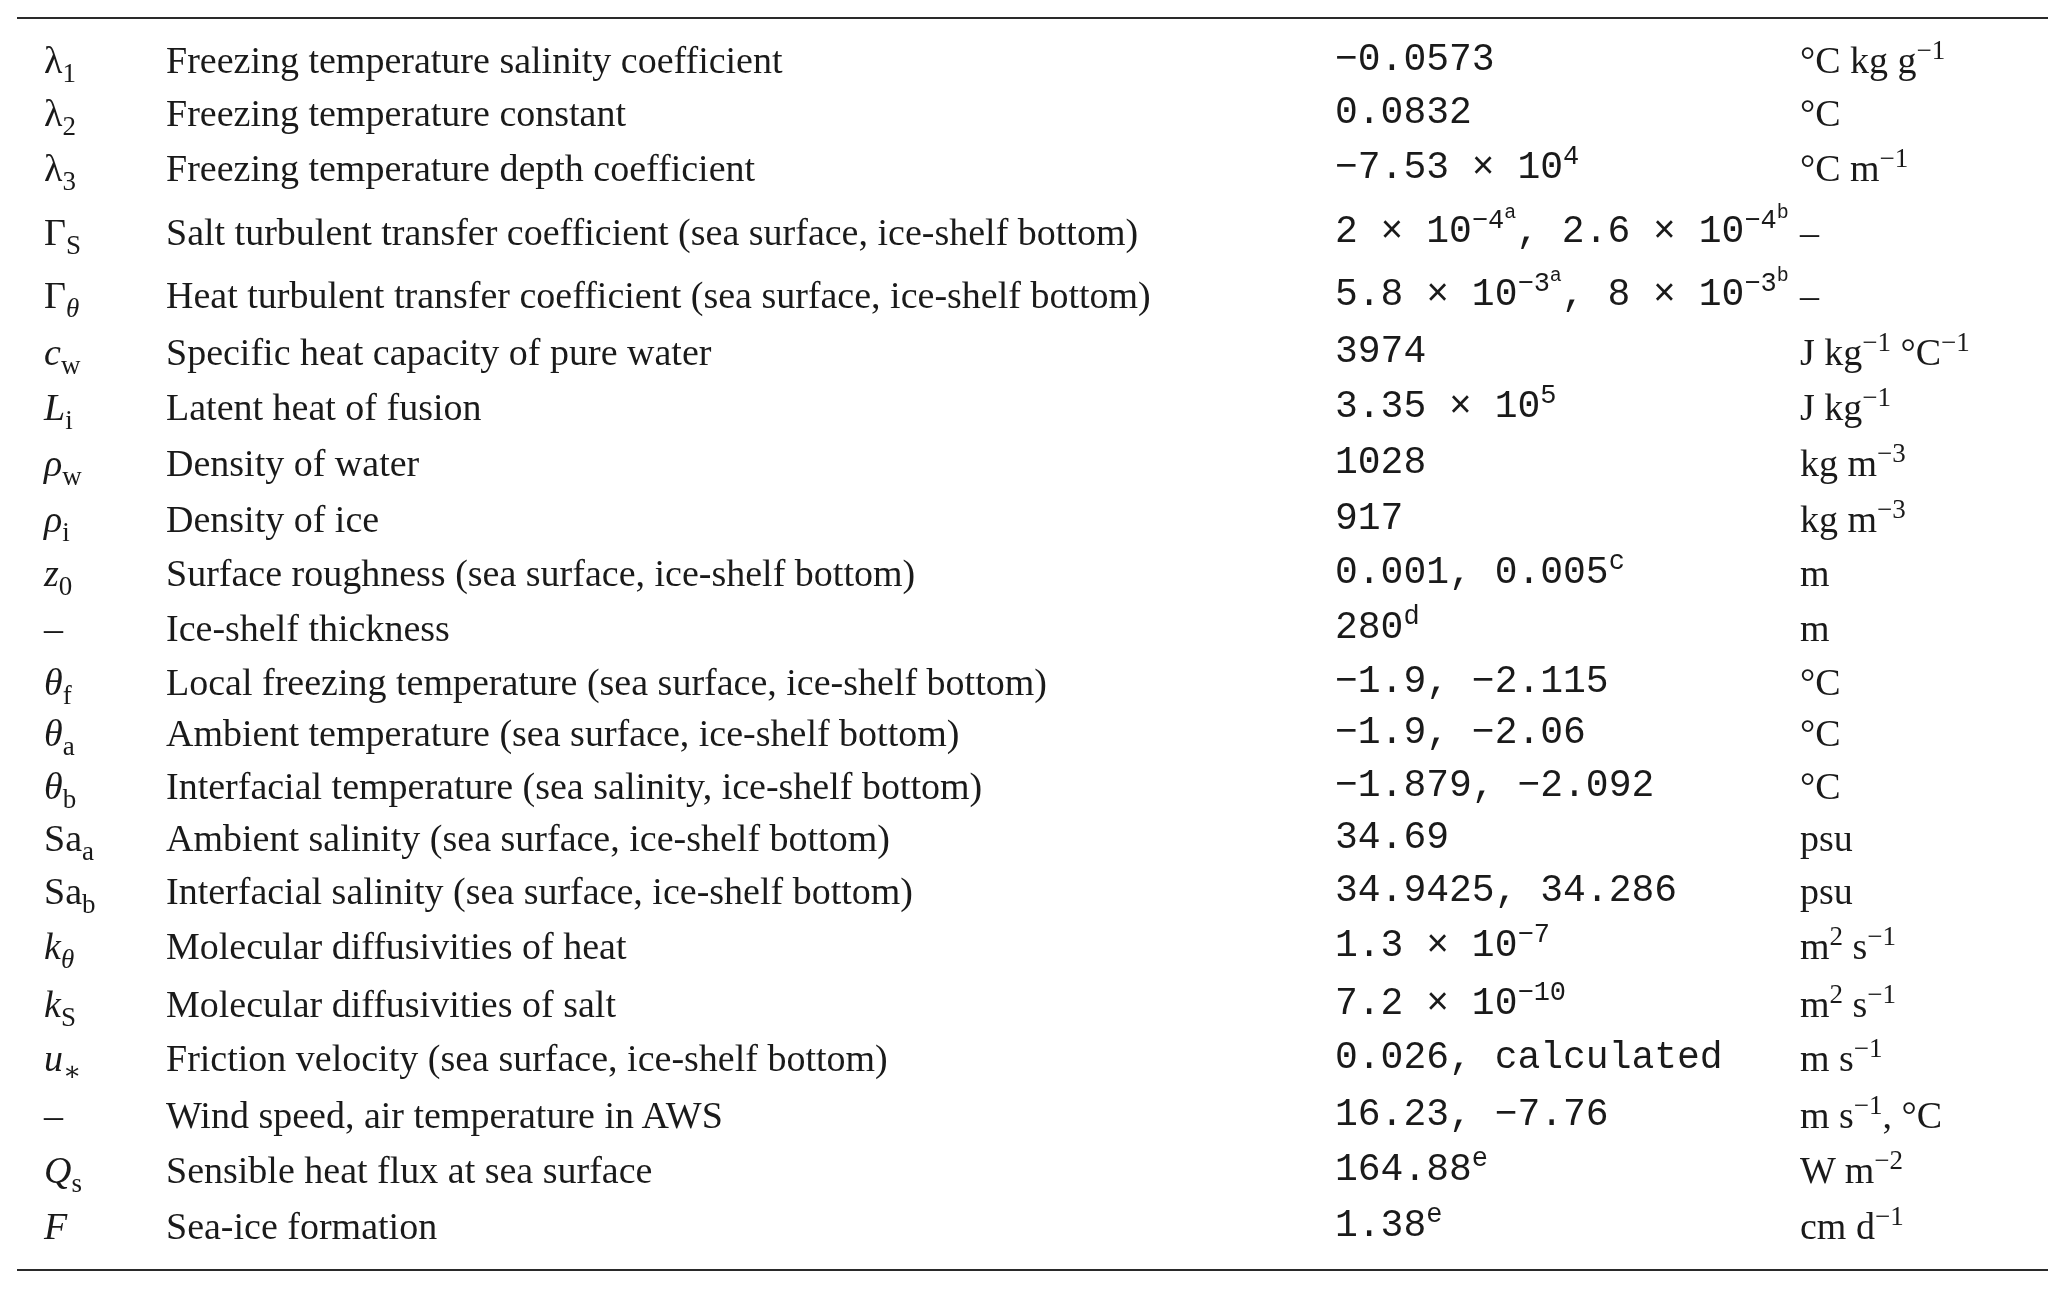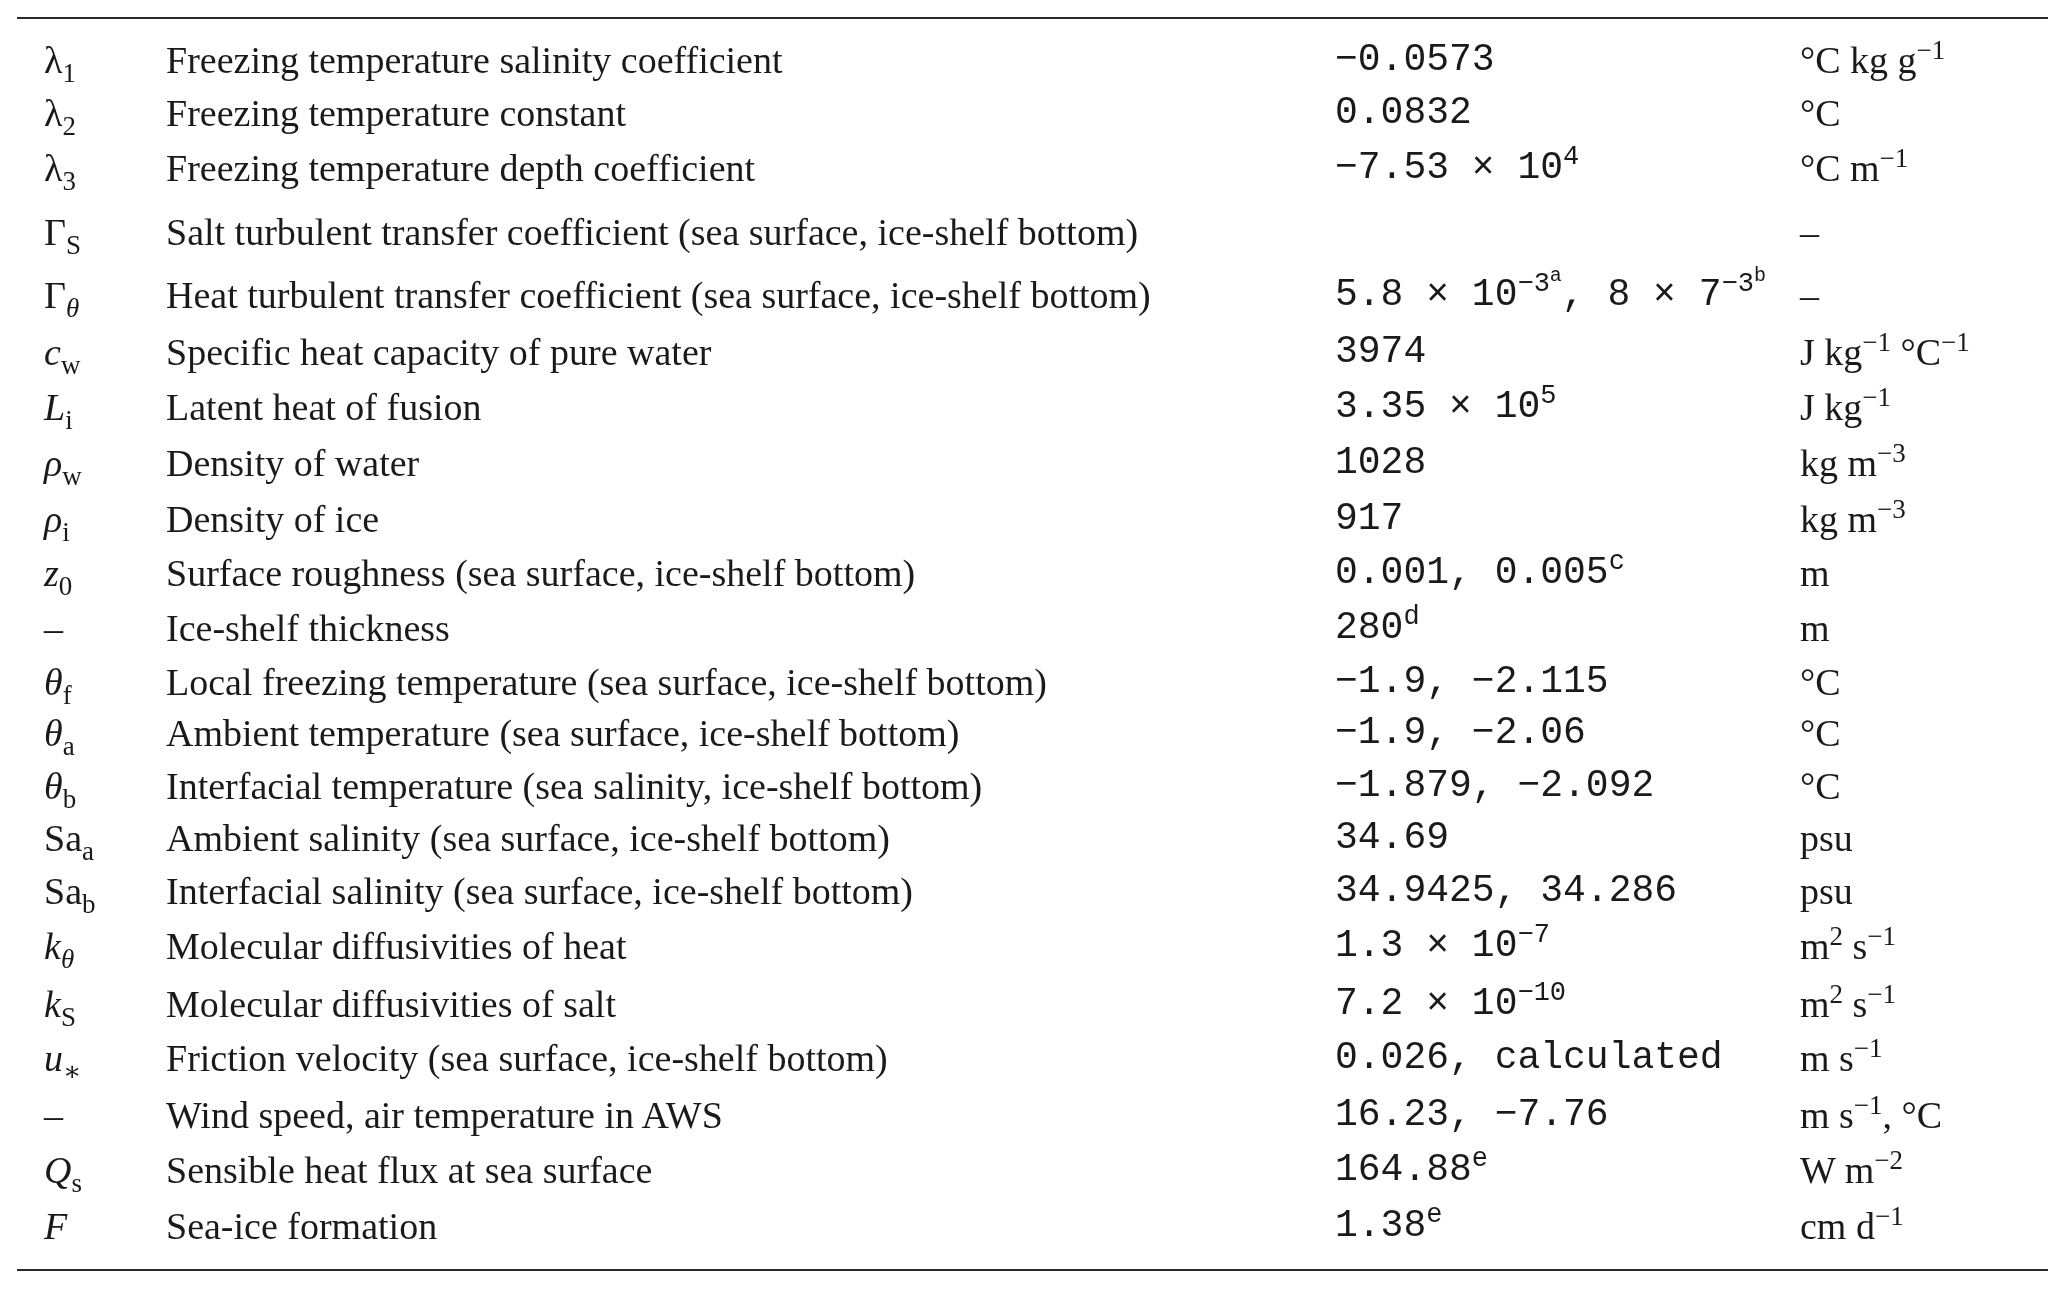"2 × 10−4a, 2.6 ×" span.cell { html: none -> <span><span>2 × 10</span><span>−4</span><span>a</span><span>, 2.6 × 10</span><span>−4</span><span>b</span></span> }
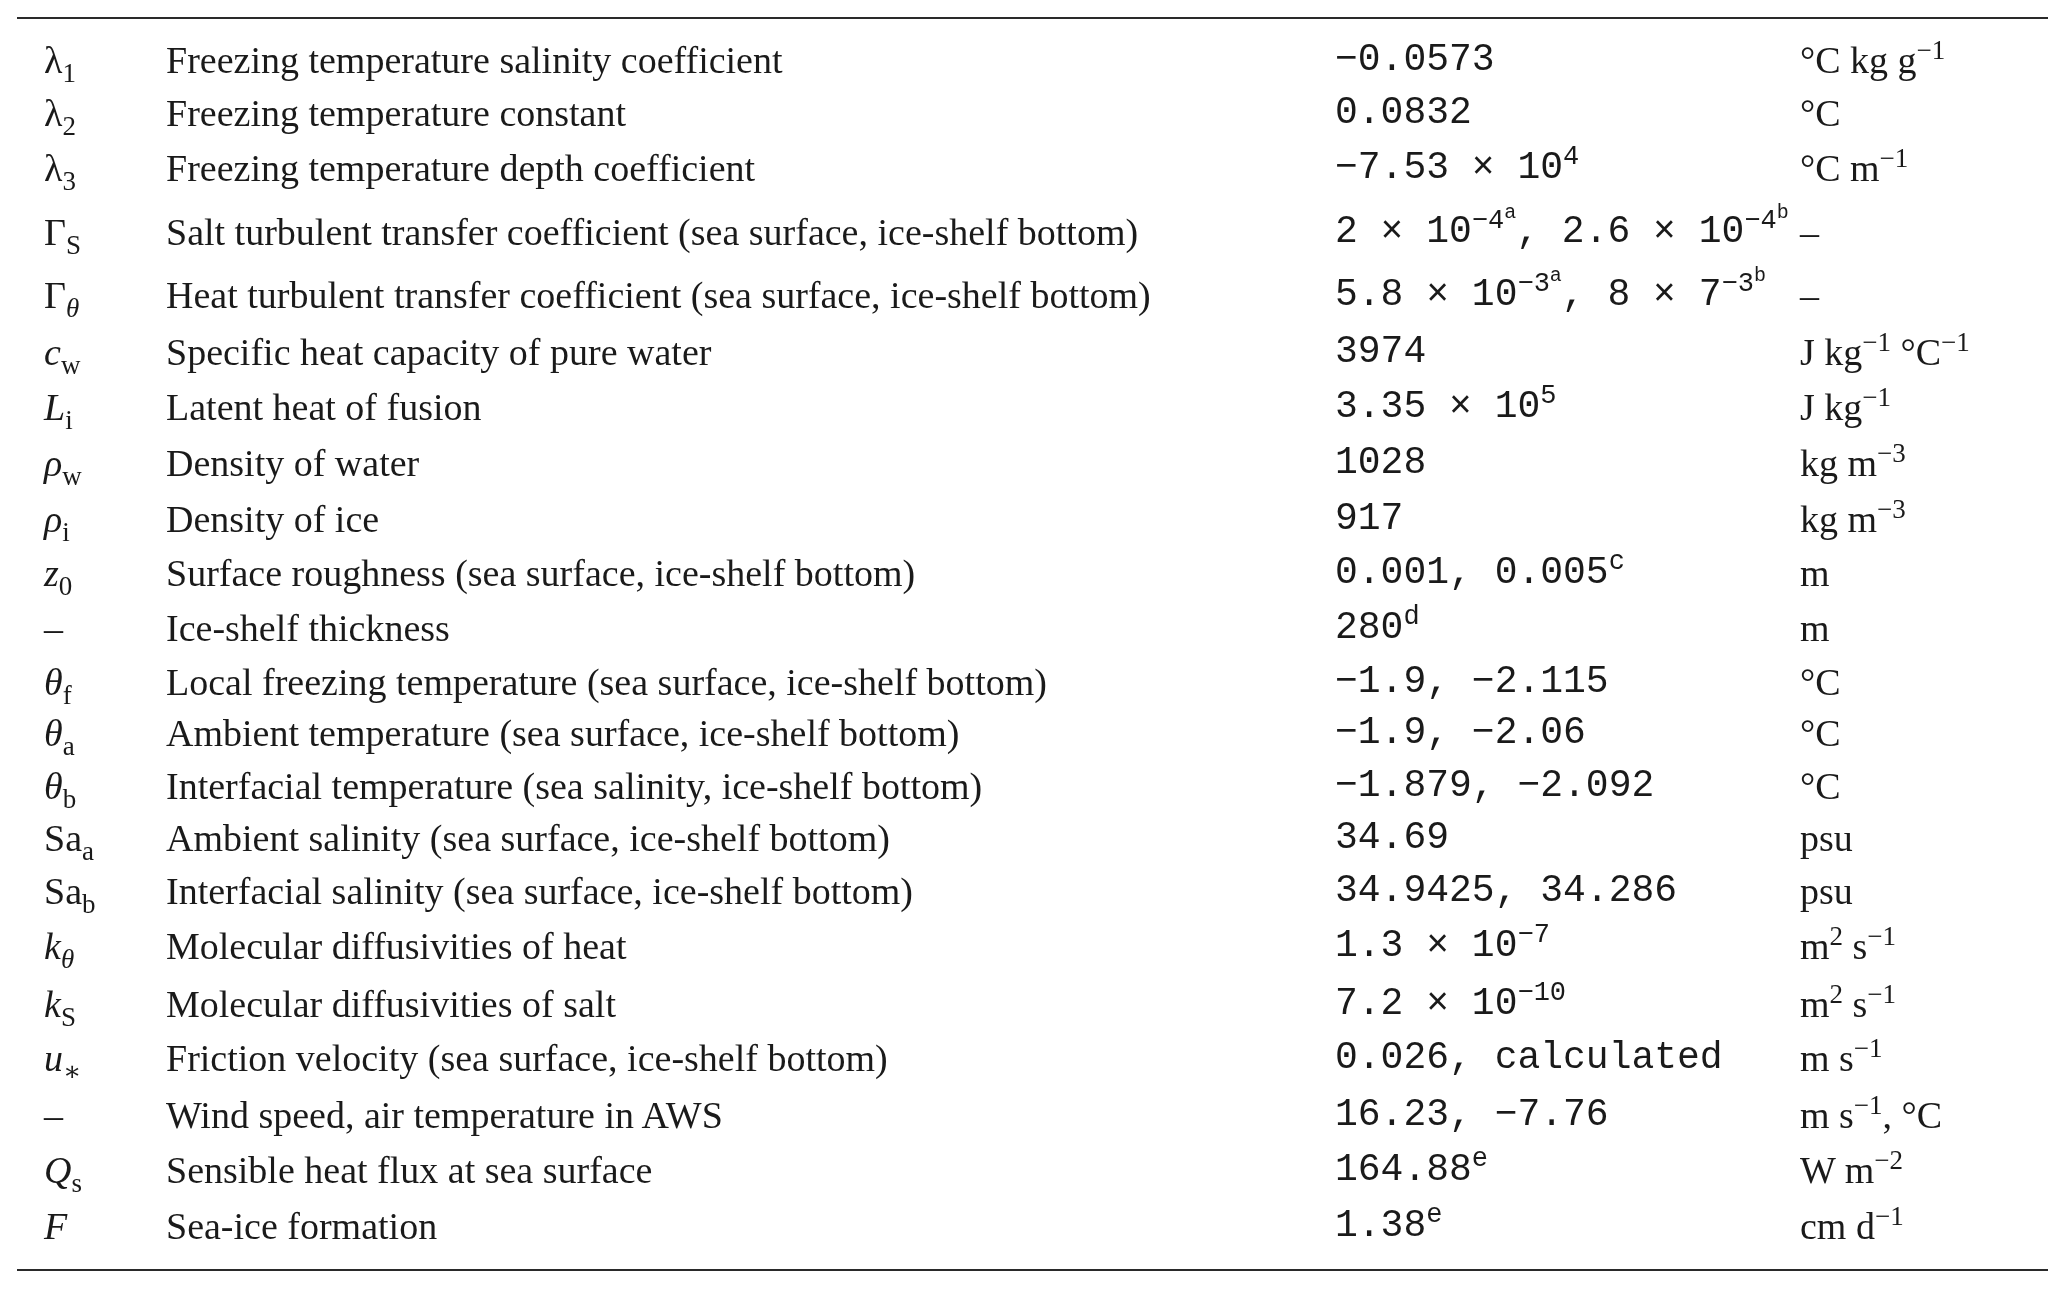", 8 × 7" span { text: 7 -> 10 }
